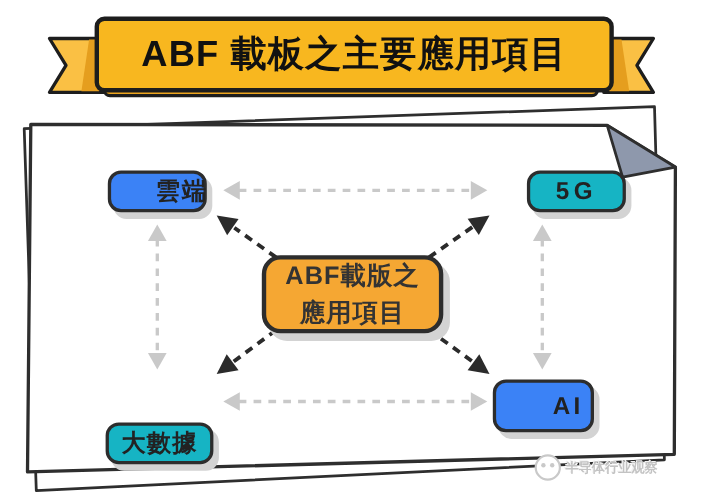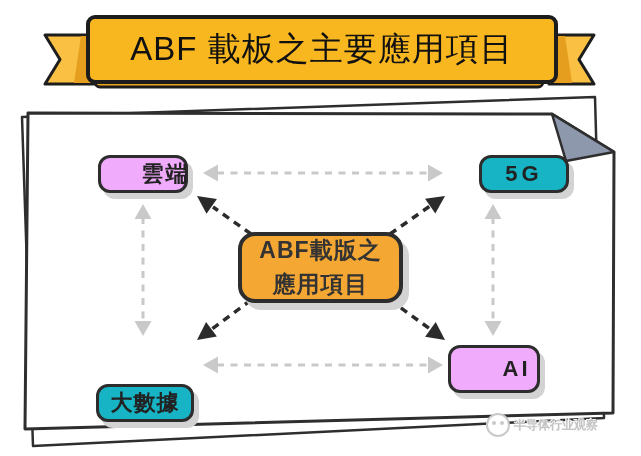"ABF 載板之主要應用項目" .banner-title { font-weight: 400 -> 700 }
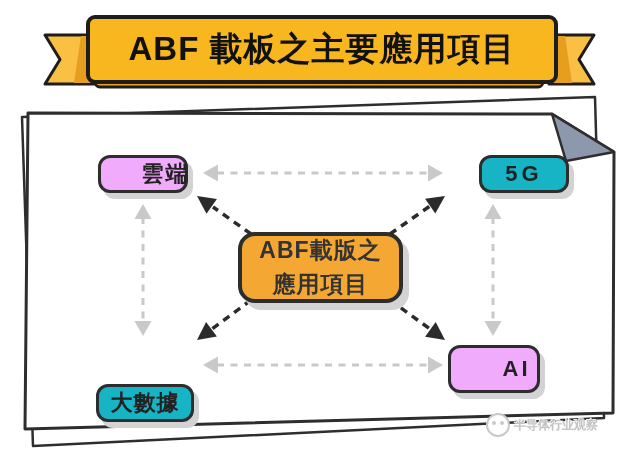"雲端" .node-green { background: #f0abfc -> #3b82f6 }
